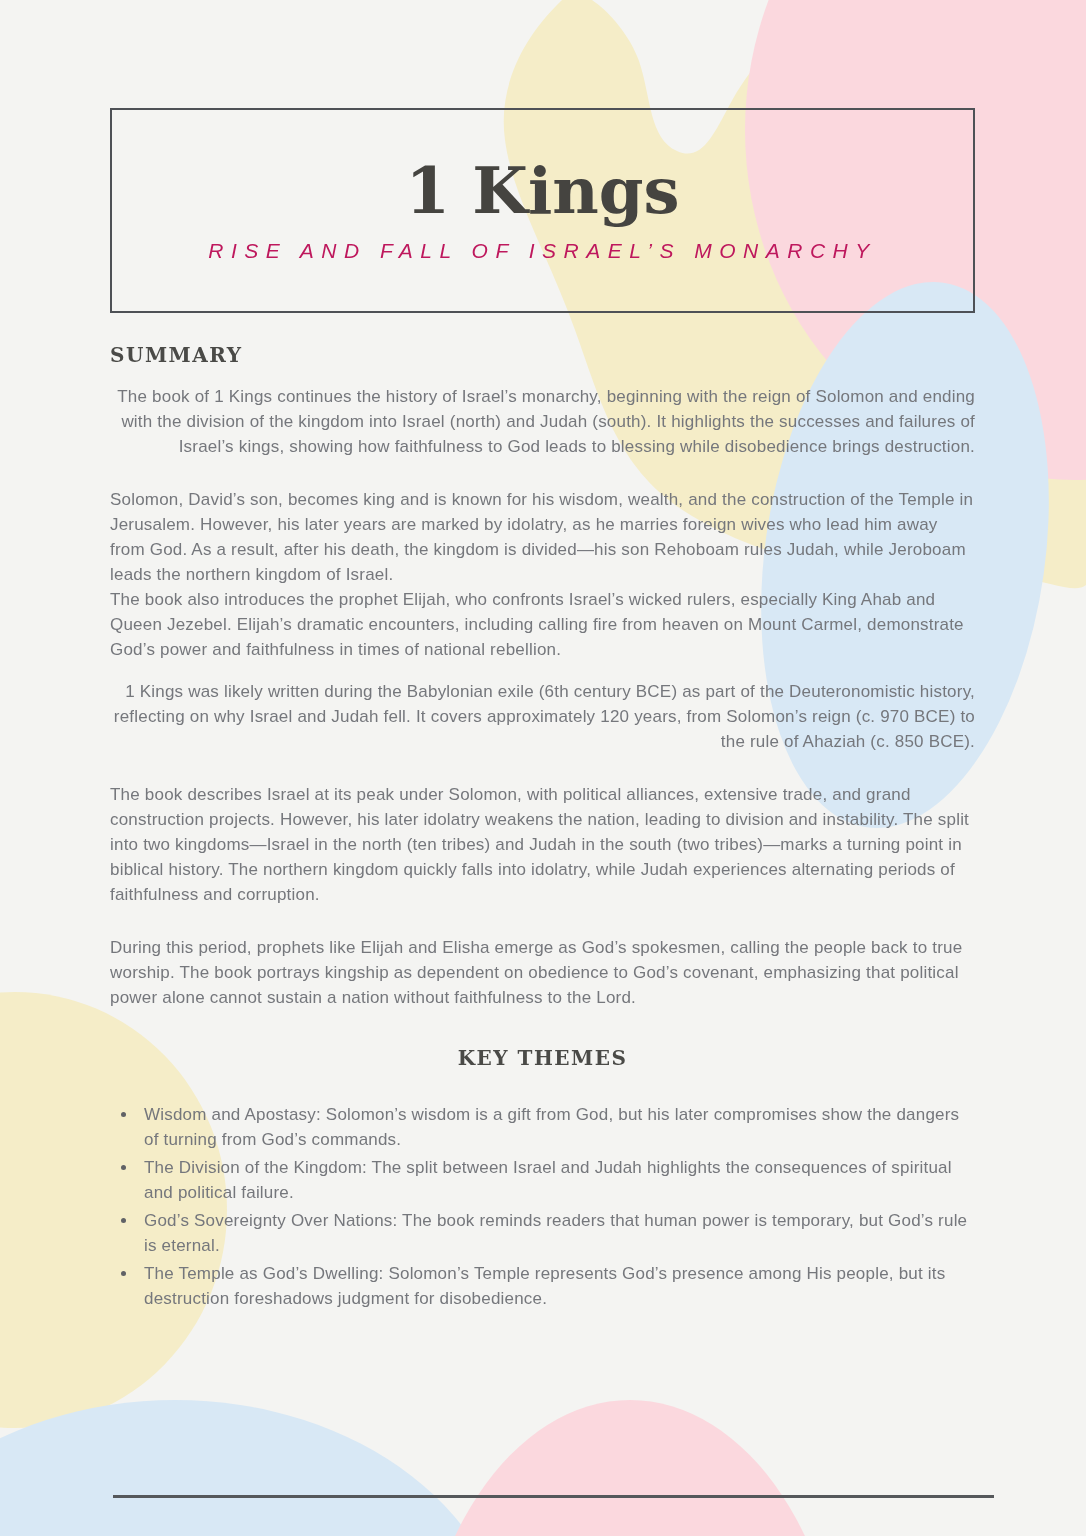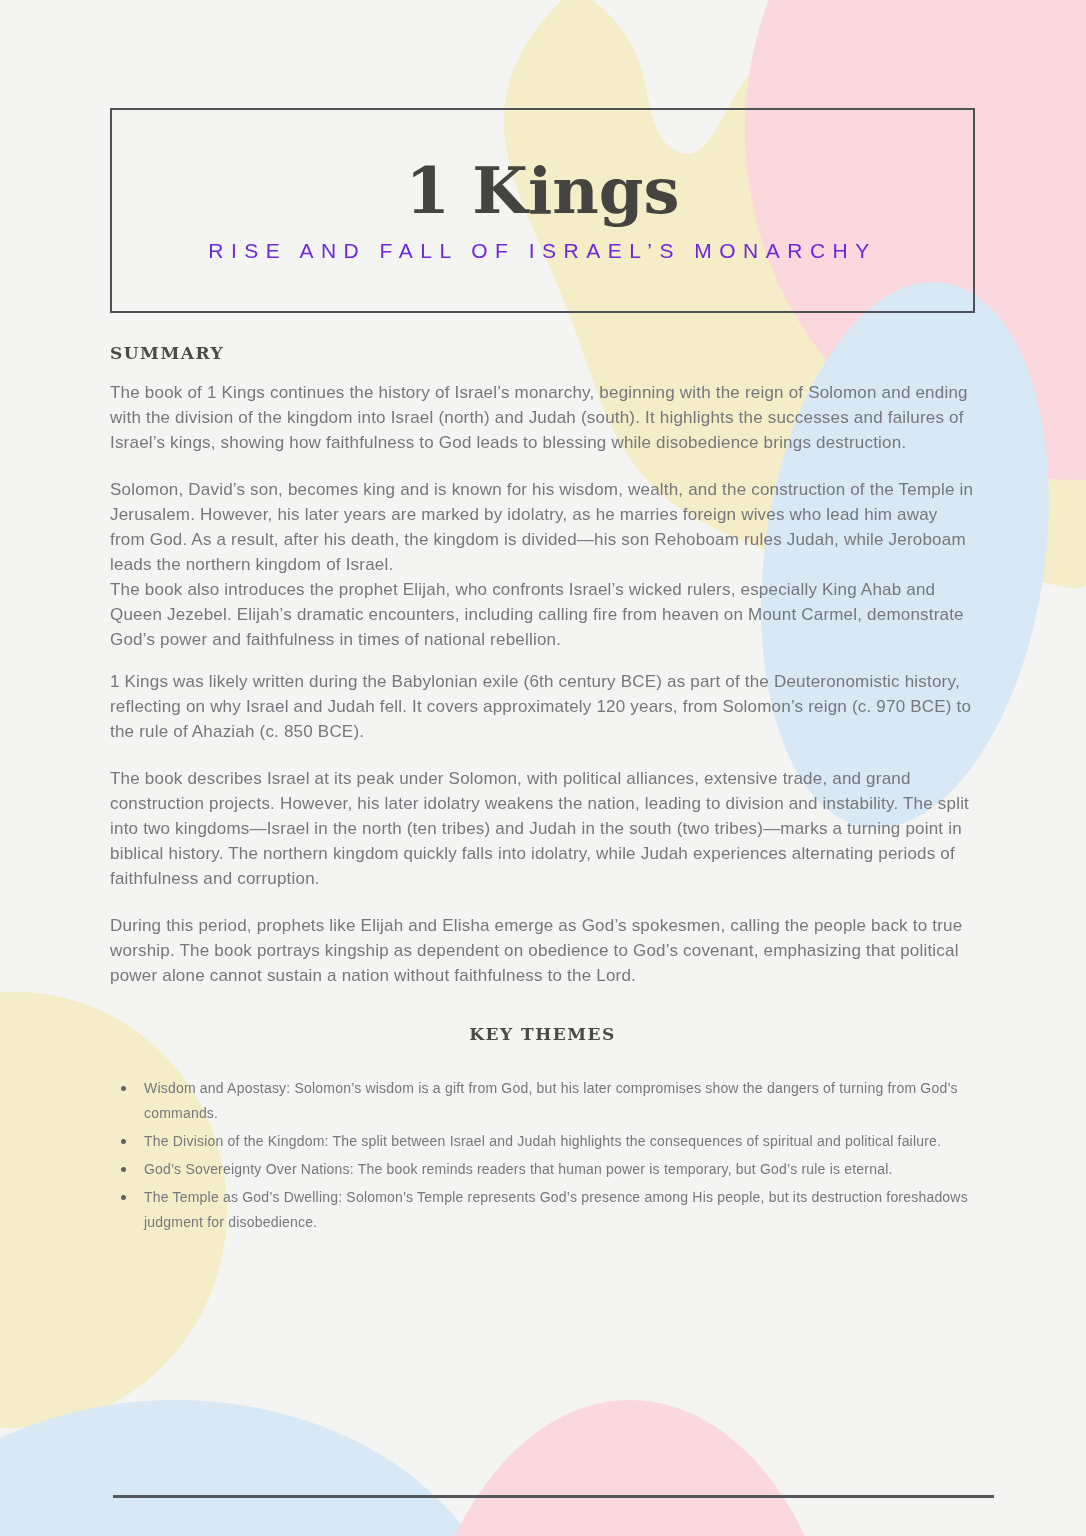"RISE AND FALL OF ISRAEL’S" .doc-subtitle { color: #6d28d9 -> #be185d; font-style: none -> italic }
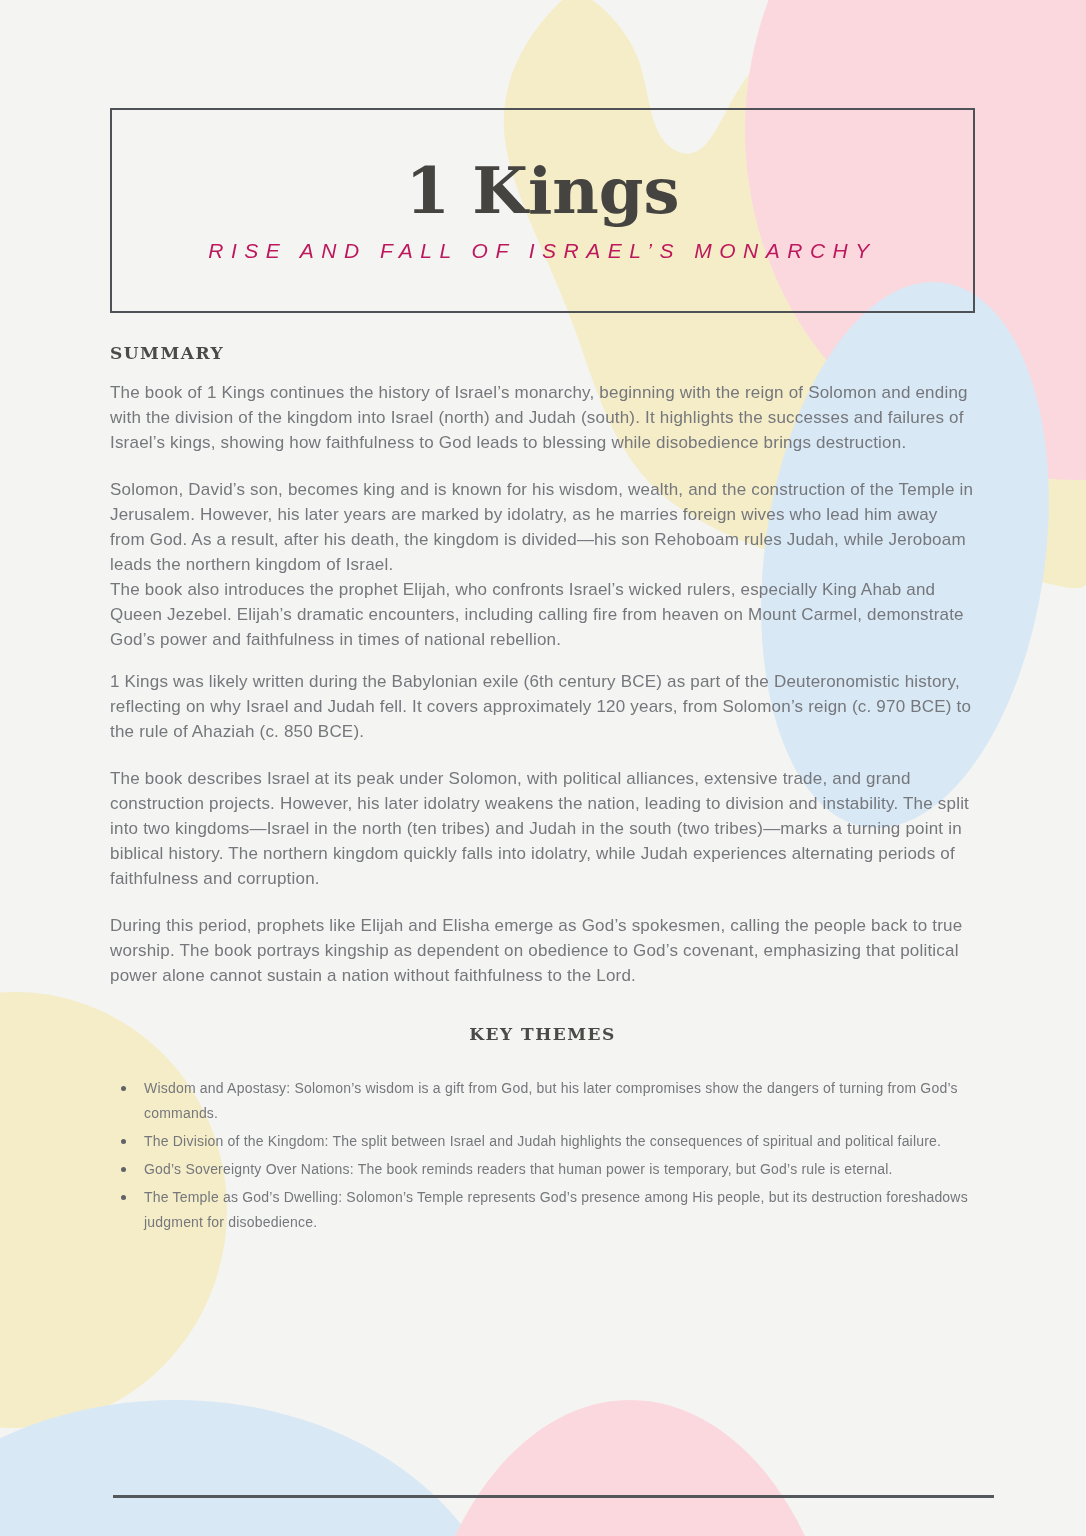"SUMMARY" .section-heading { font-size: 17px -> 20px }
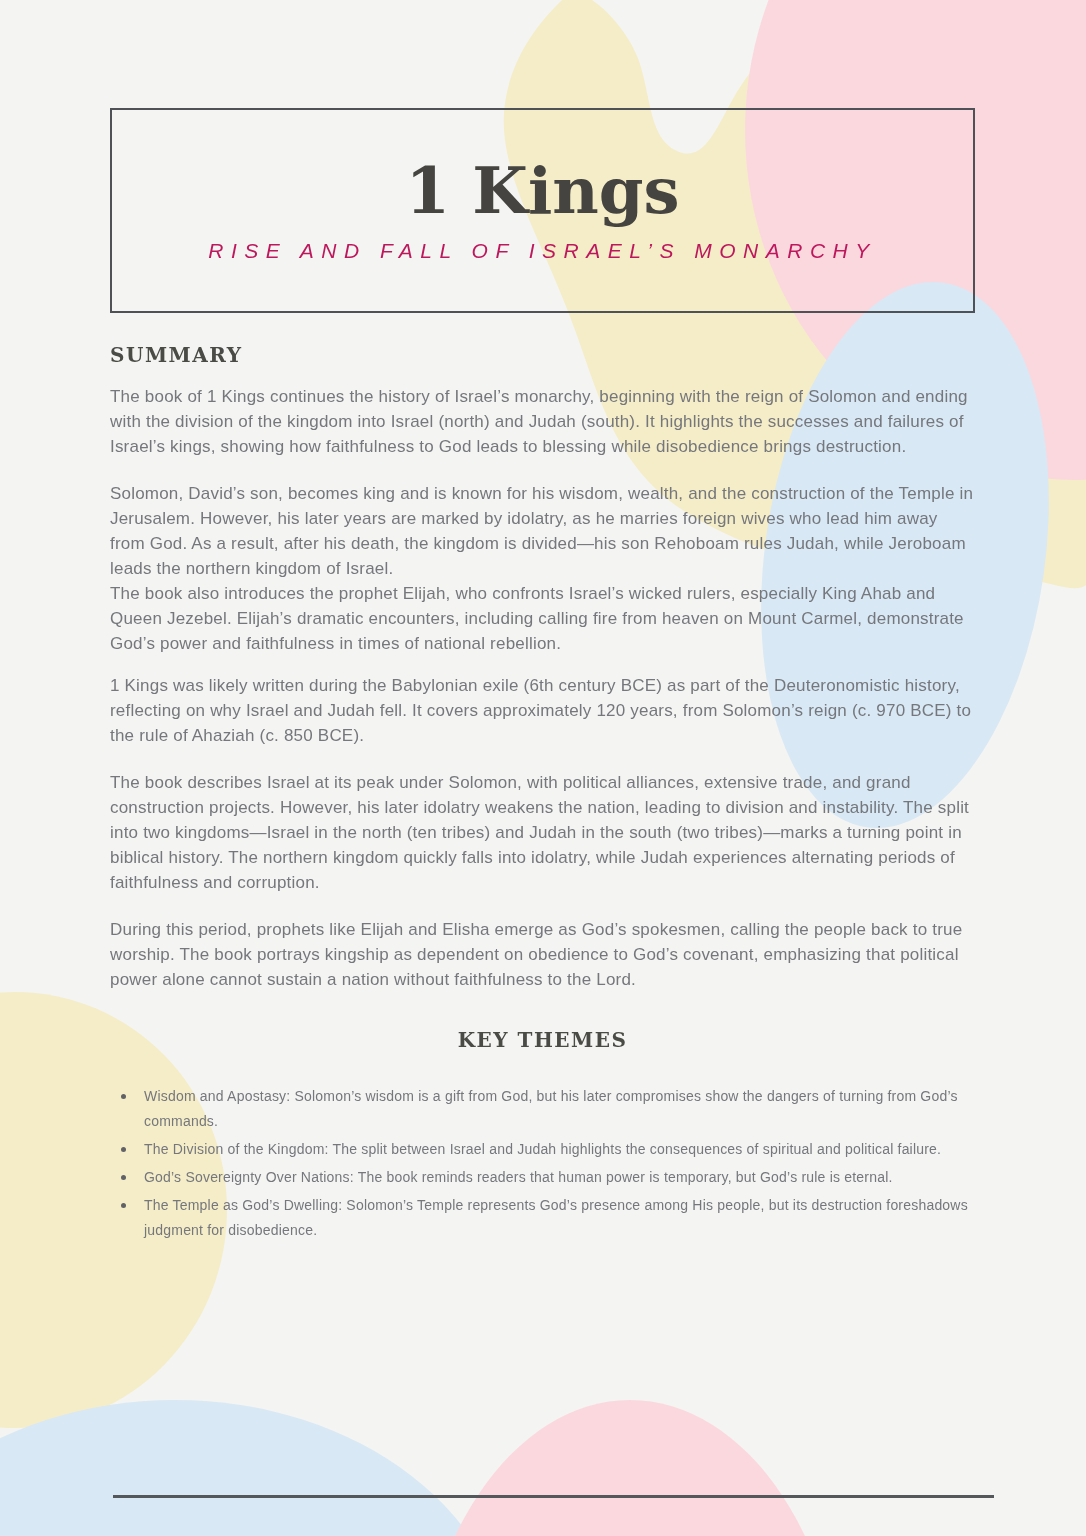"The book of 1 Kings" .p-gap-sm { text-align: none -> right }
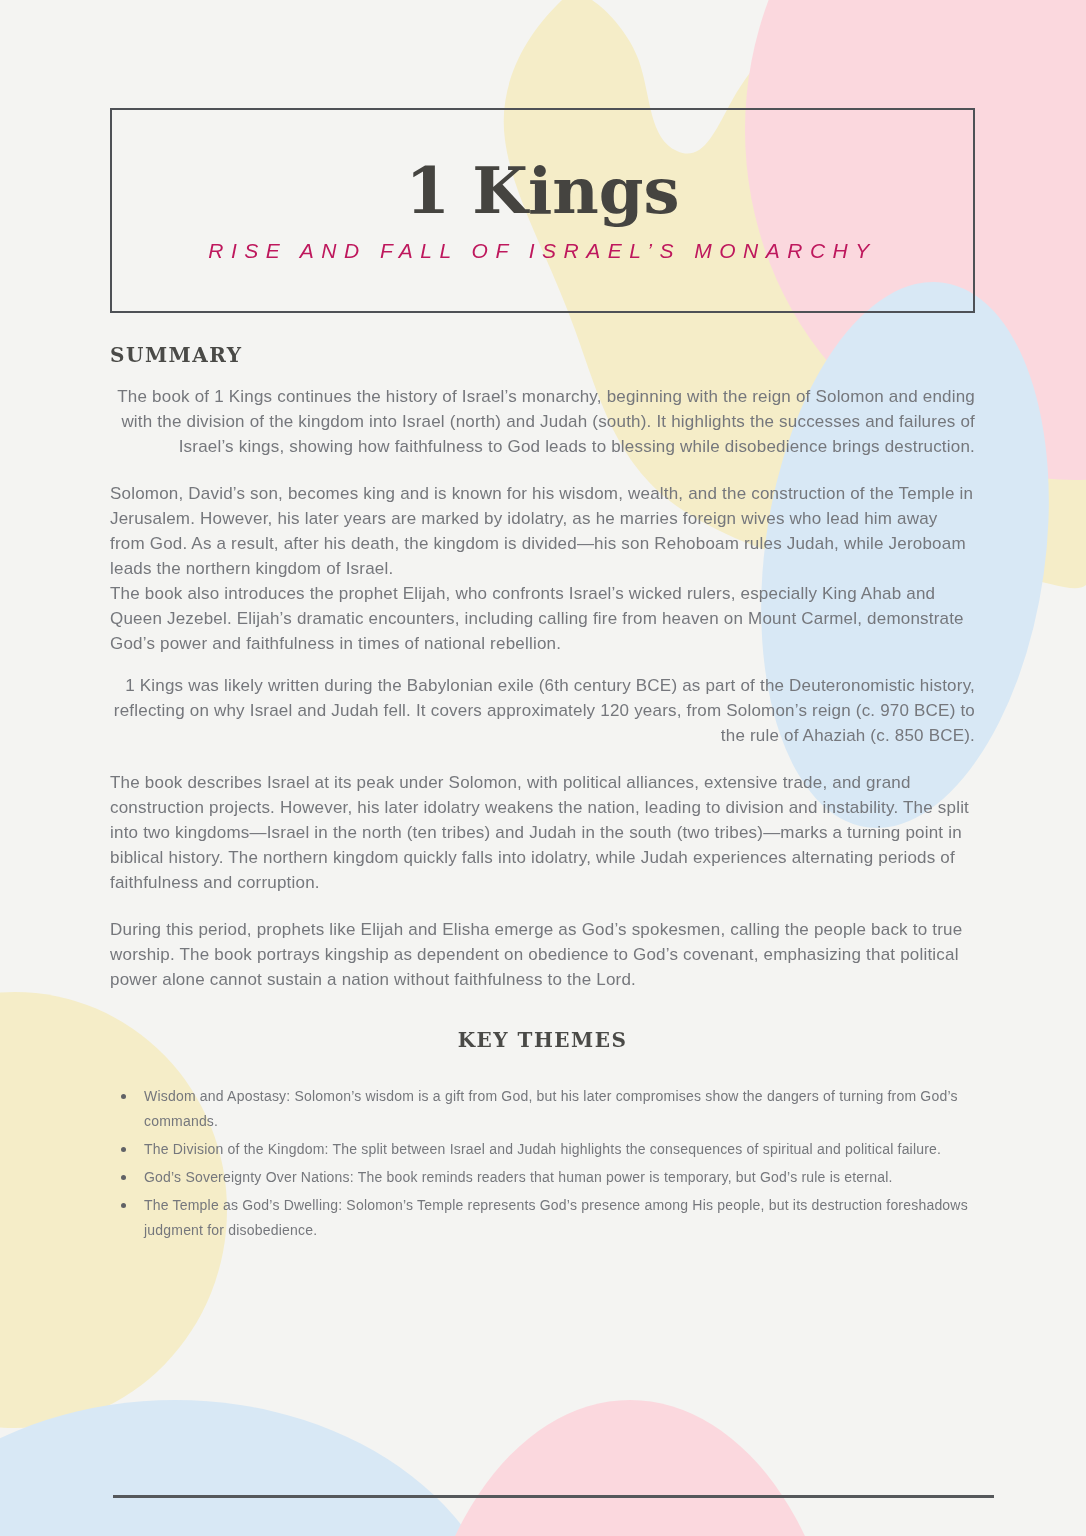"Solomon, David’s son, becomes king" .p-gap { margin-top: 22px -> 28px }
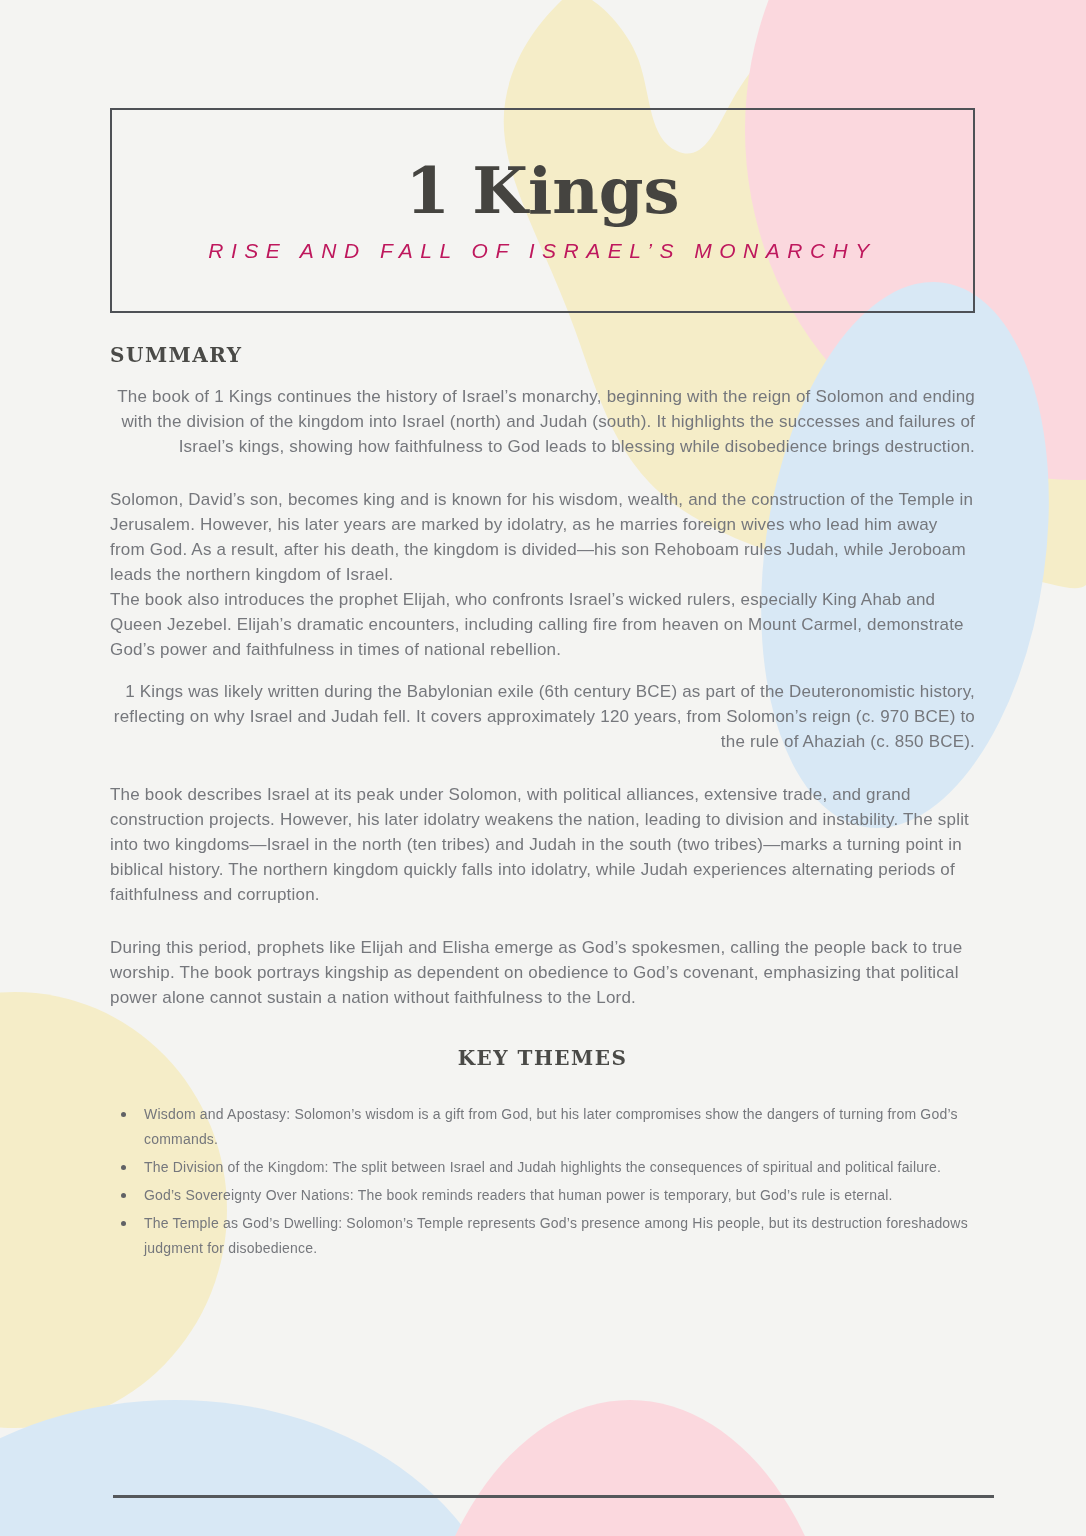"Wisdom and Apostasy: Solomon’s wisdom" .themes-list li { font-size: 14px -> 17px }
